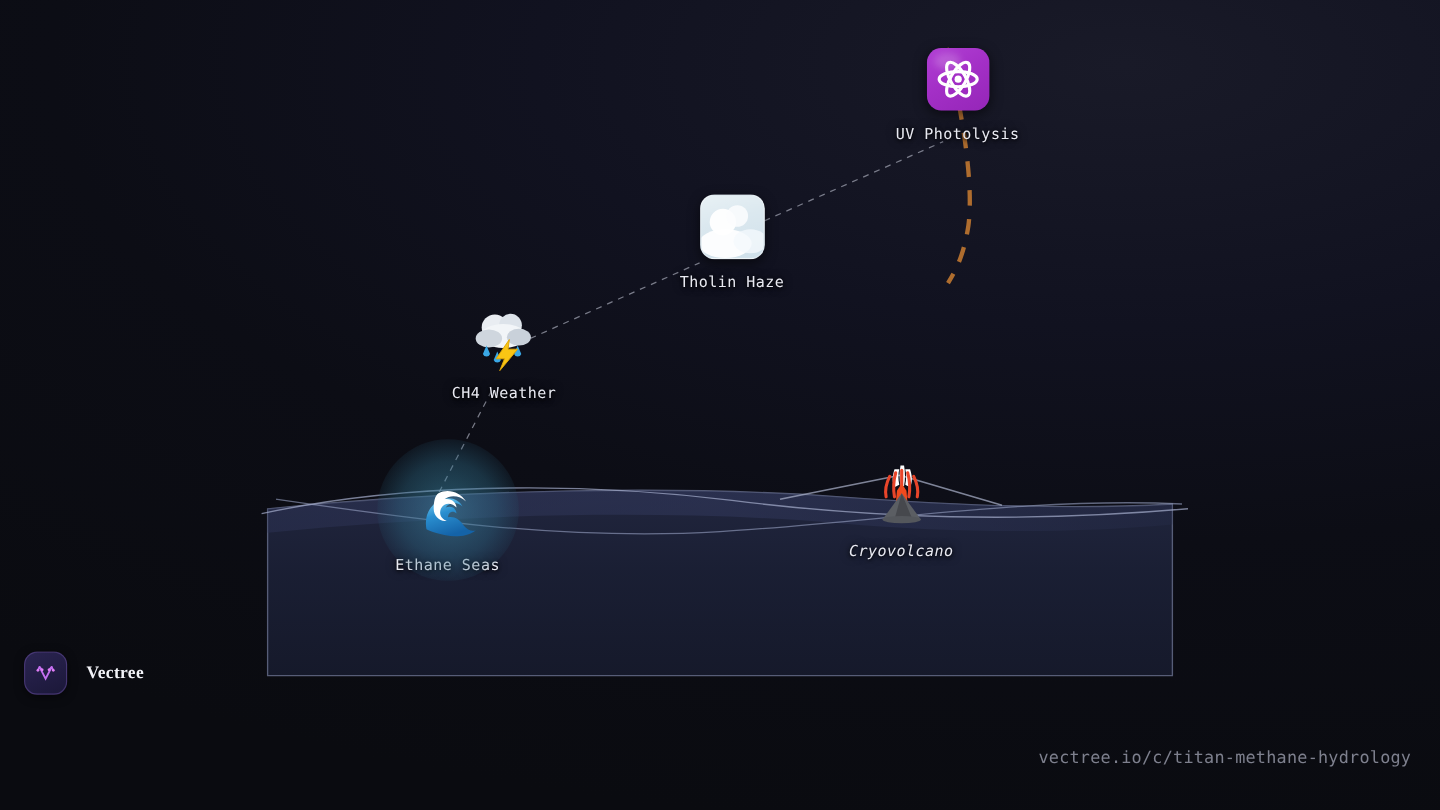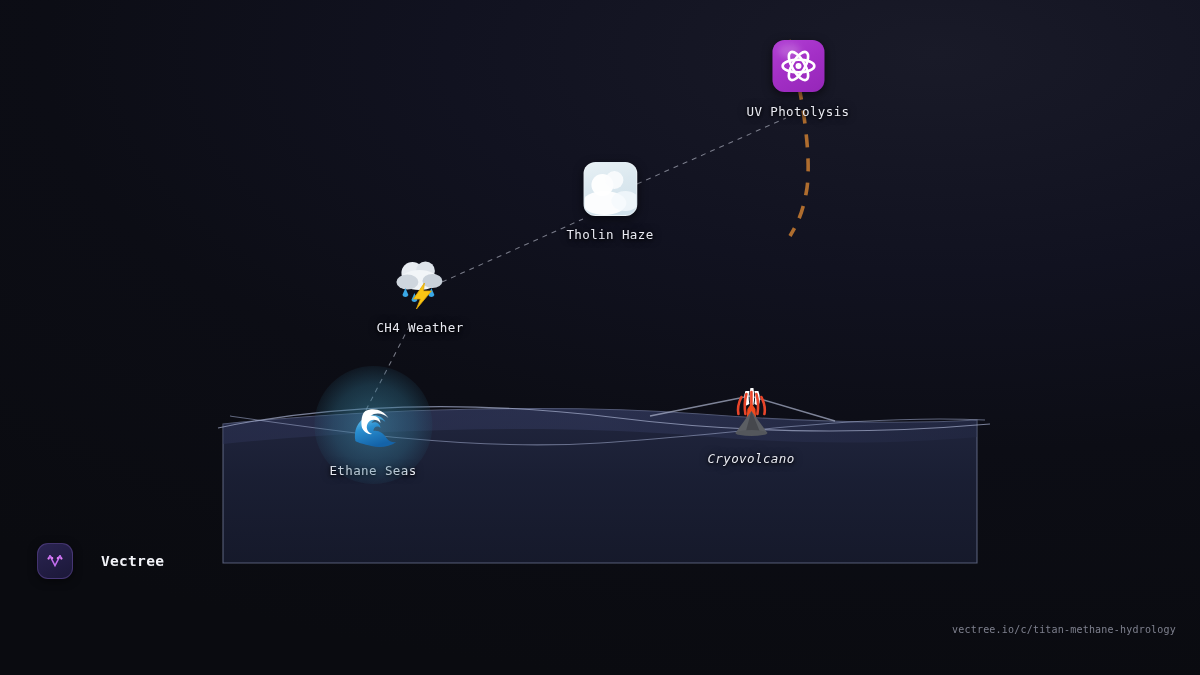"Vectree" .brand { font-family: none -> Liberation Serif, serif; gap: 28px -> 16px; left: 37px -> 20px }
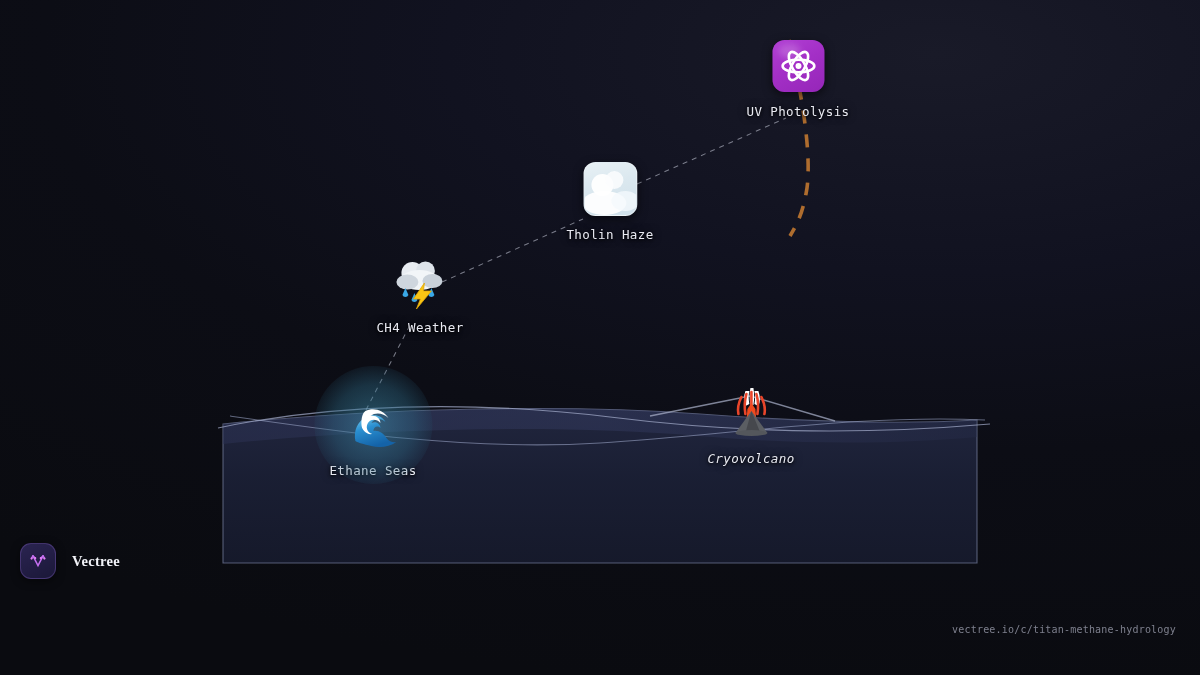"vectree.io/c/titan-methane-hydrology" .url { font-size: 10px -> 14px }
